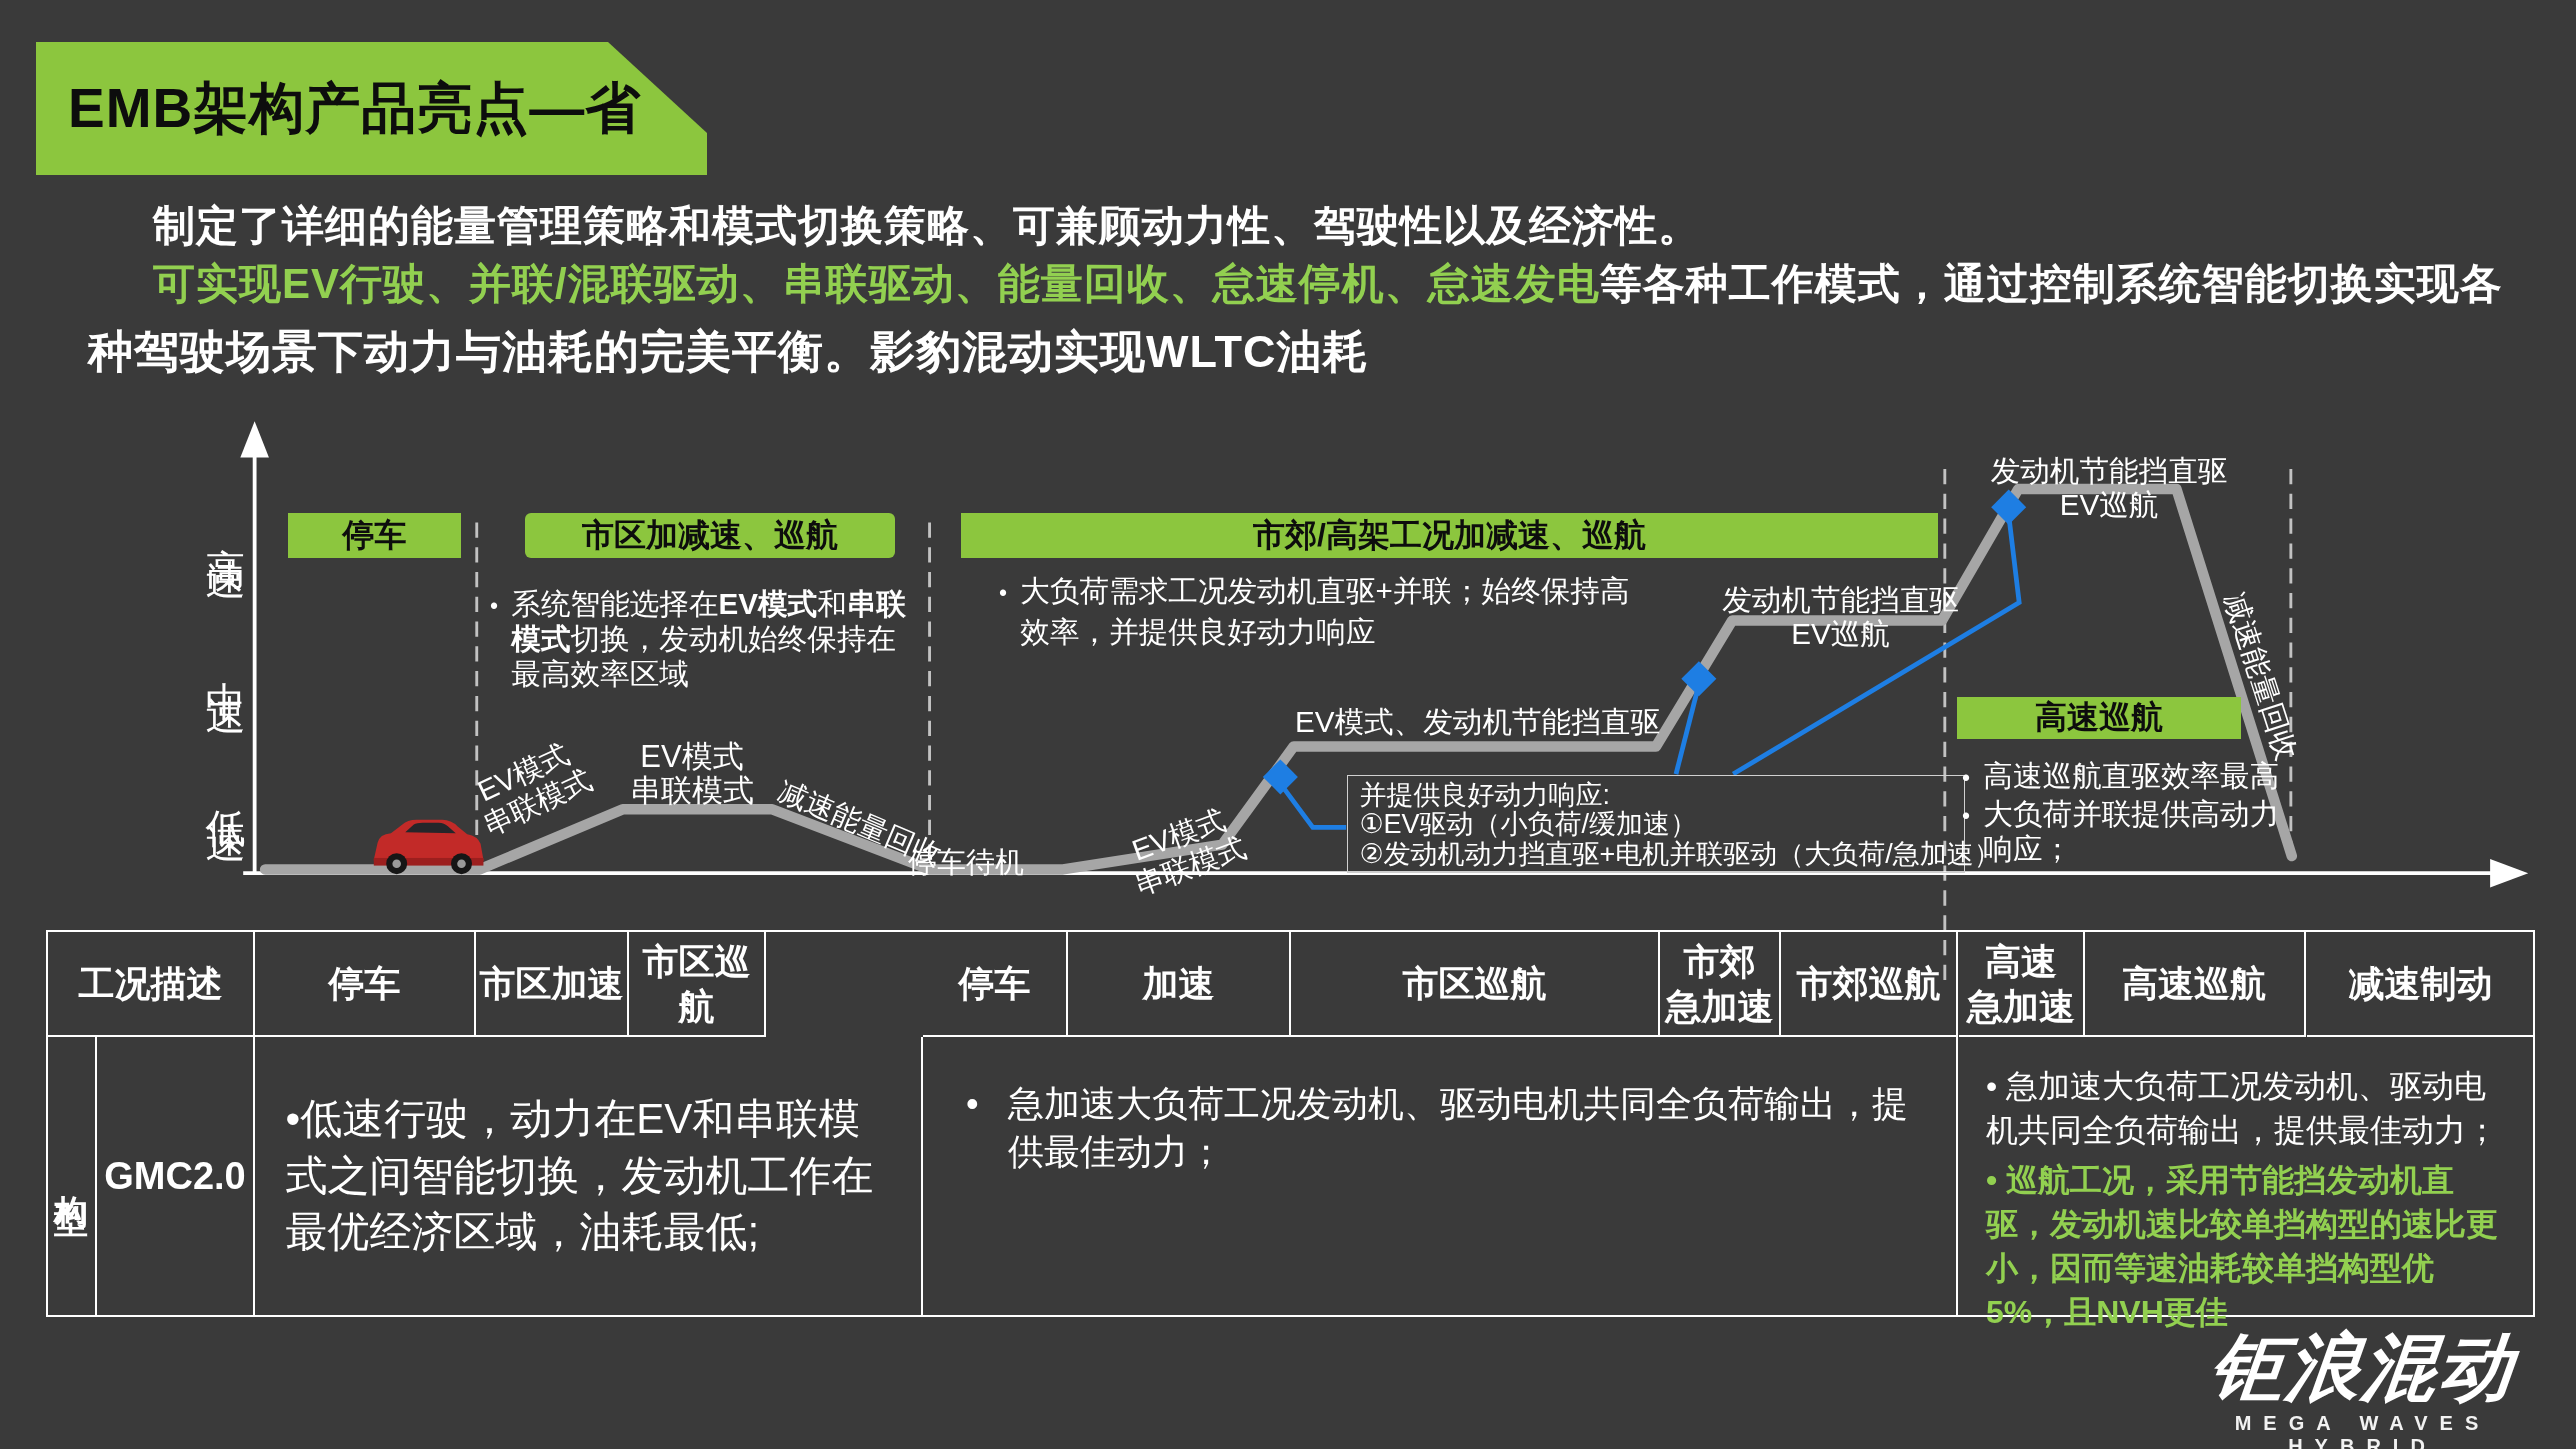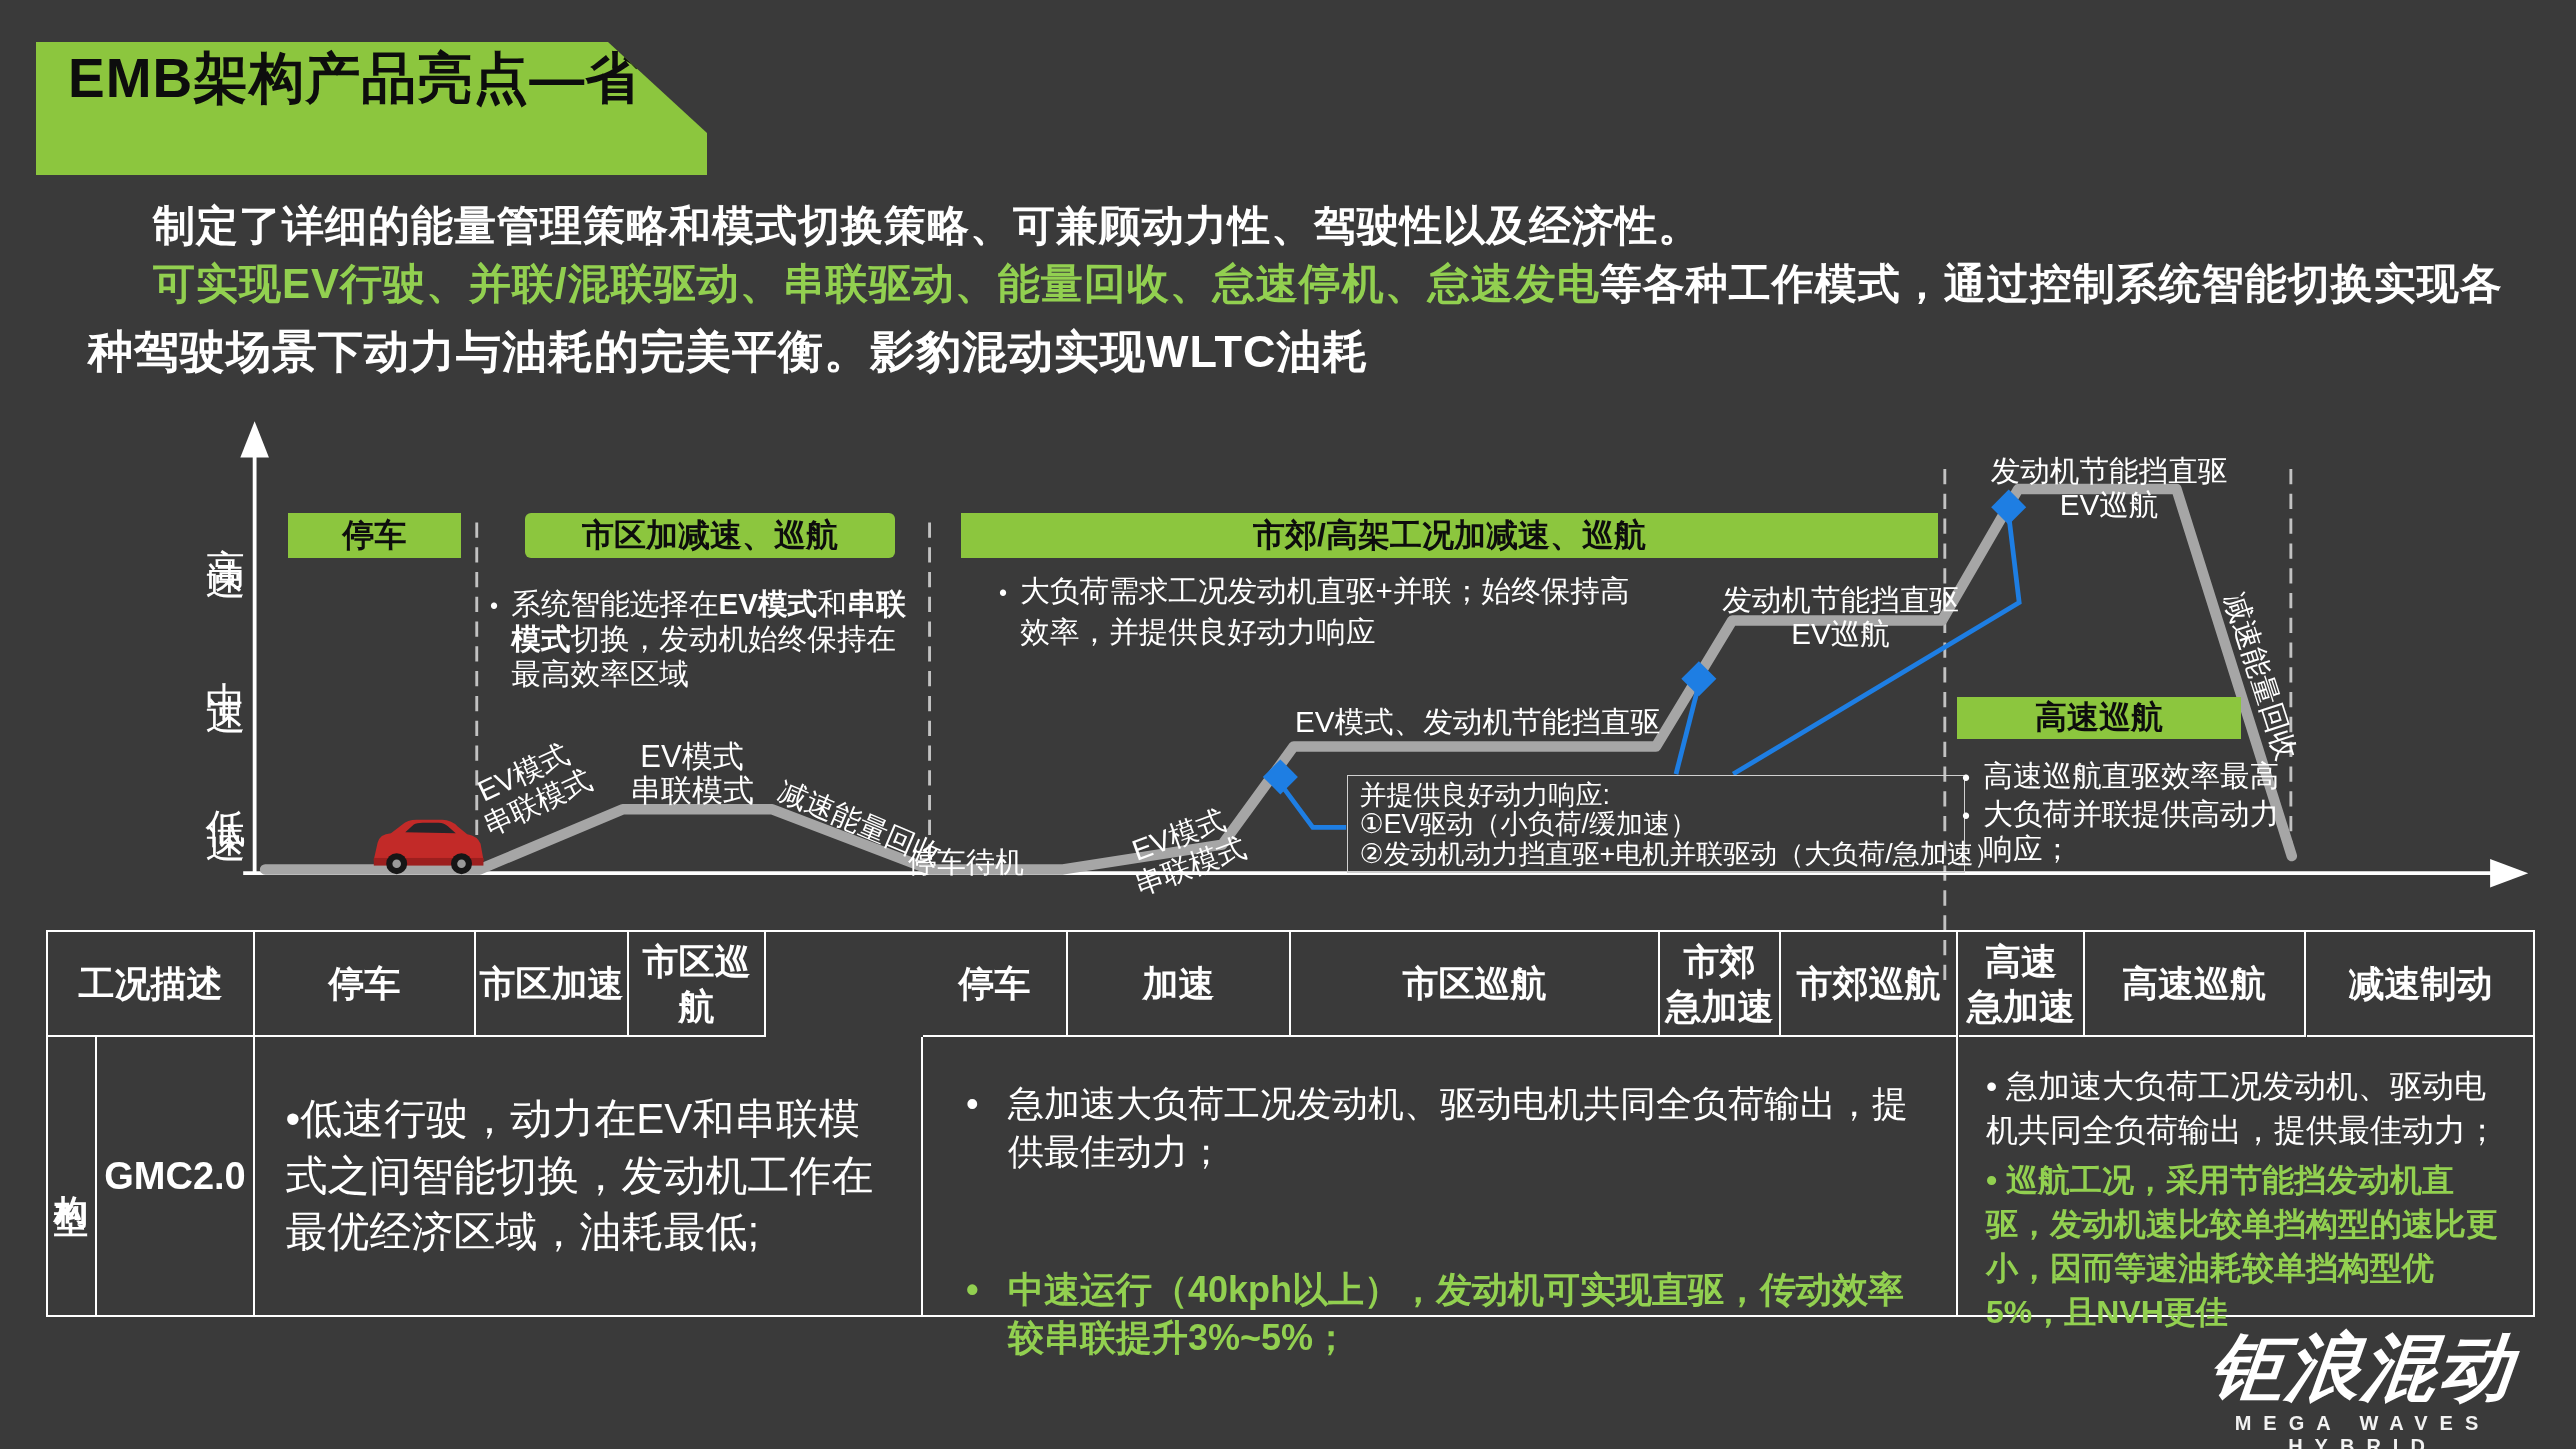"EMB架构产品亮点—省" .banner { align-items: none -> center }
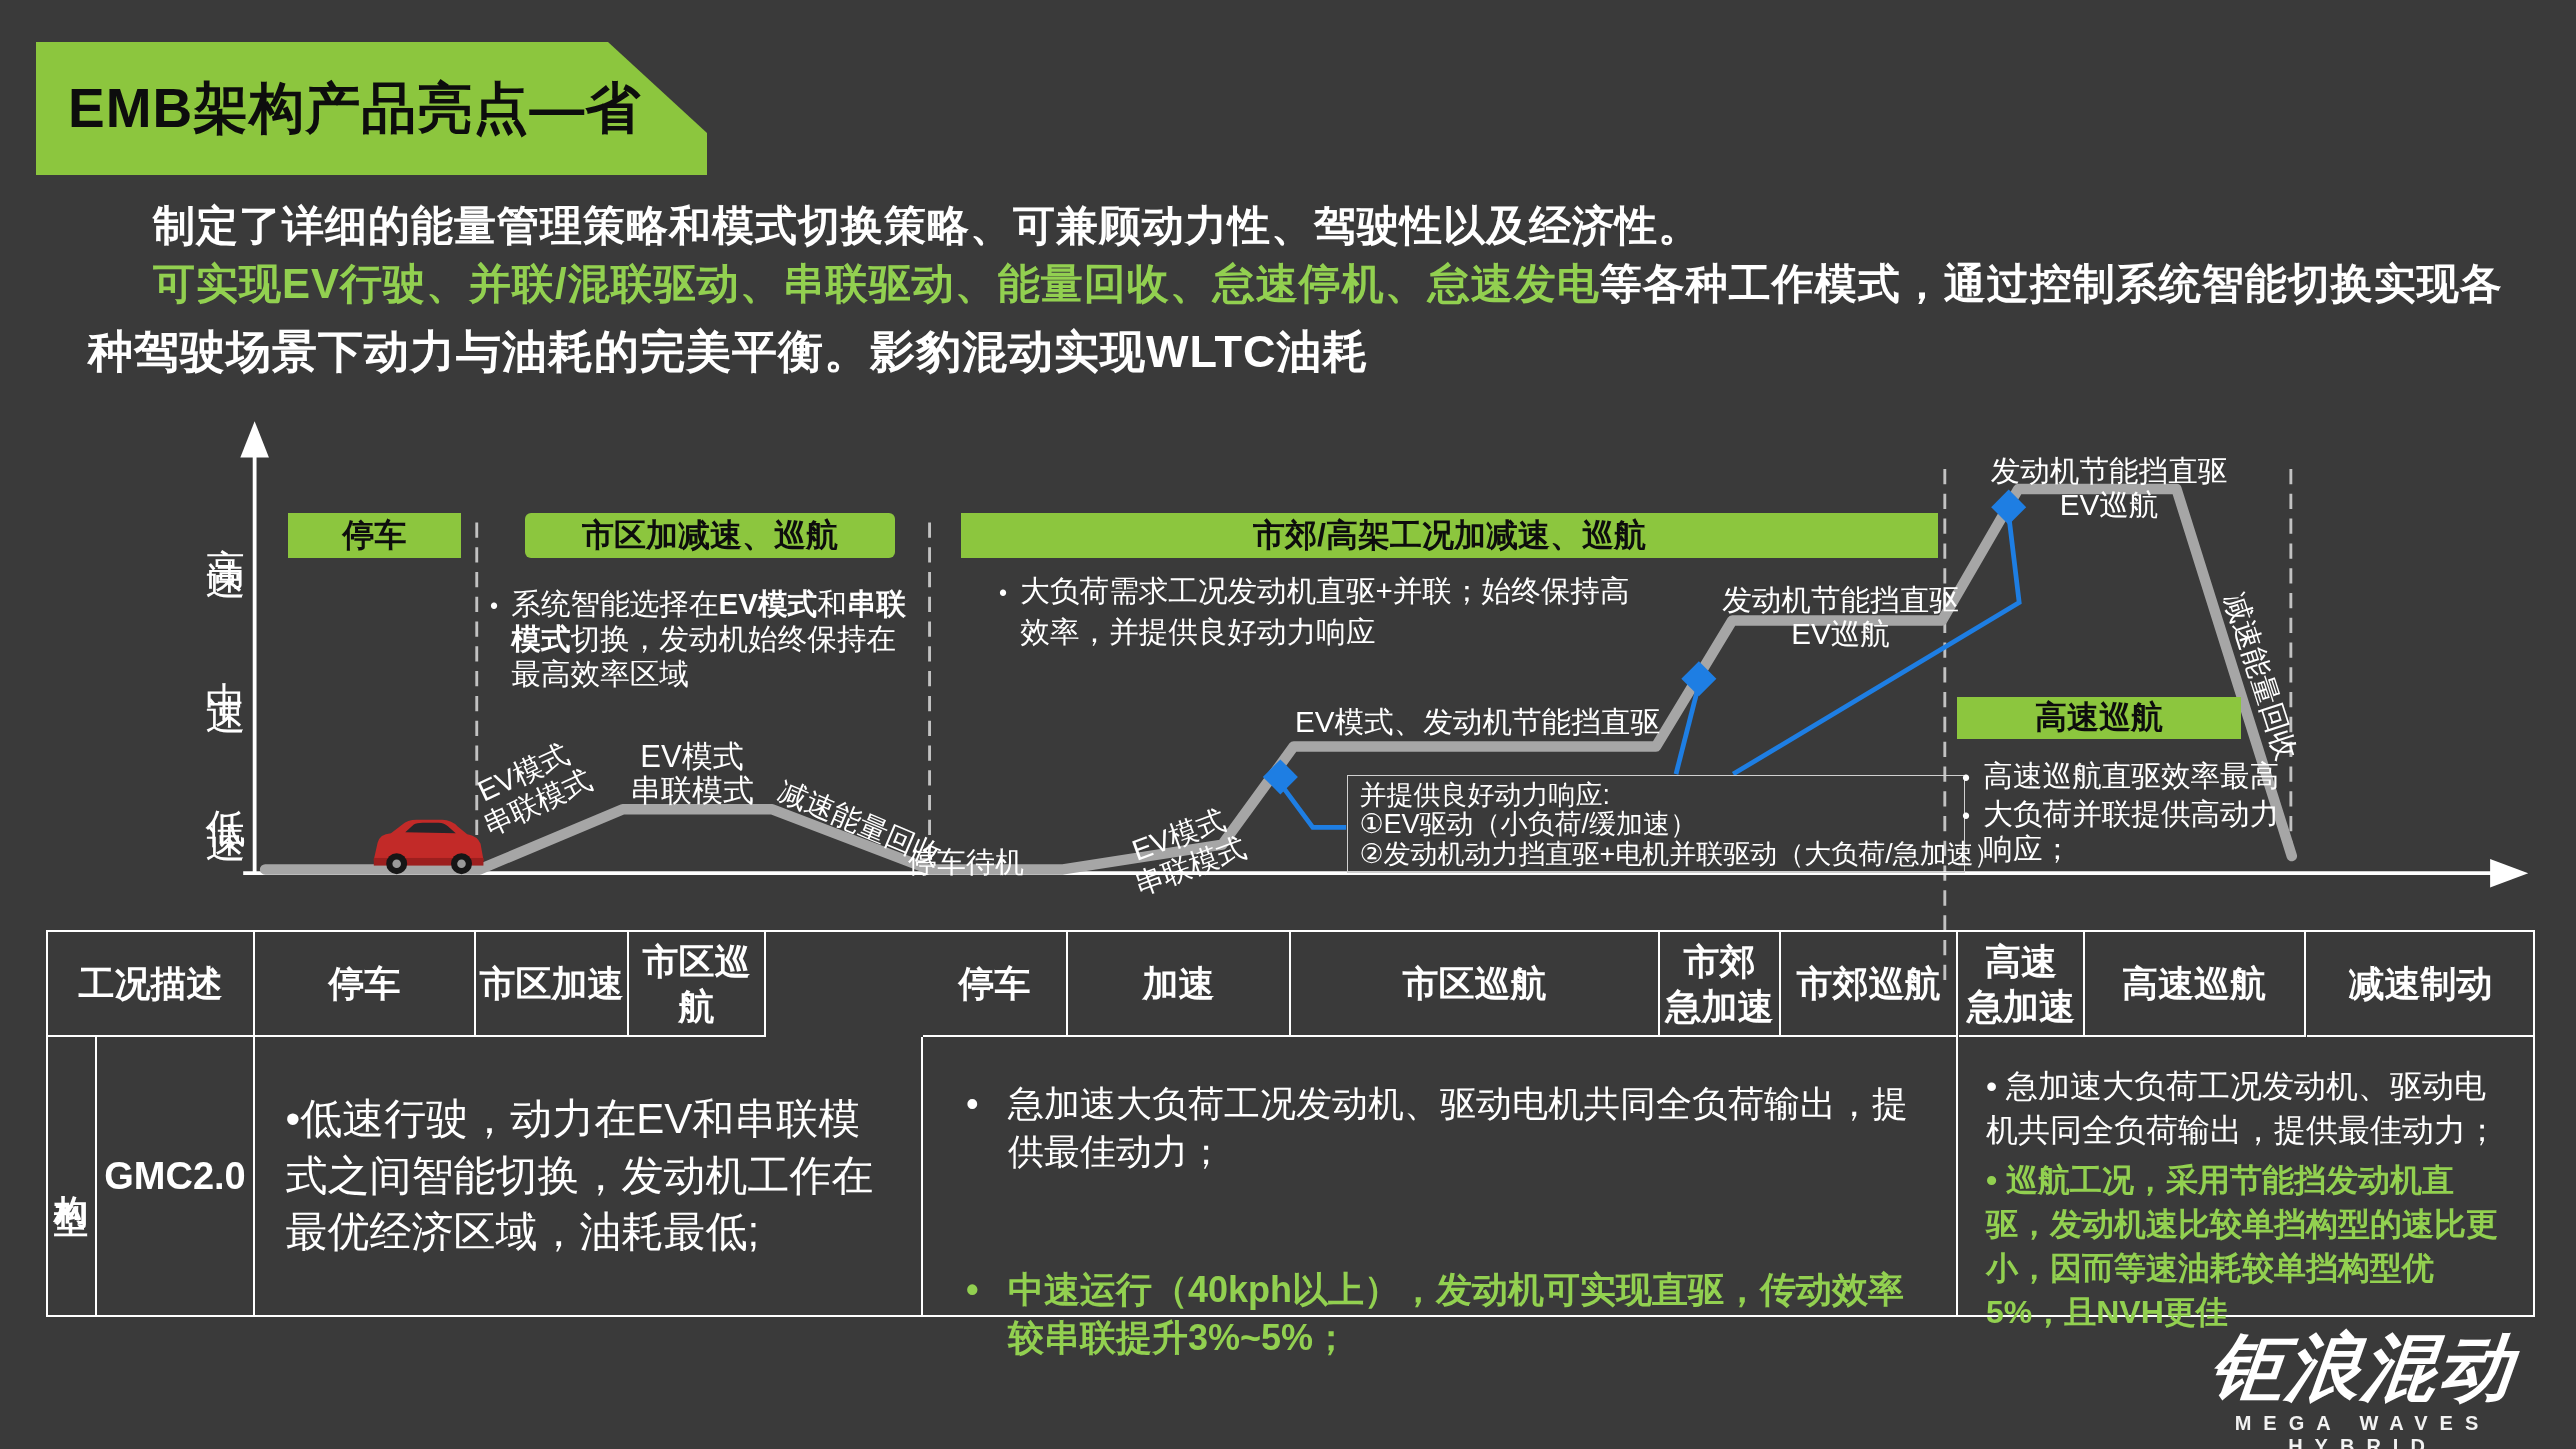"中速运行（40kph以上），发动机可实现直驱，传动效率较串联提升3%~5%；" div.hang { html: <div> <span></span> <span>中速运行（40kph以上），发动机可实现直驱，传动效率较串联提升3%~5%；</span> </div> -> none }
